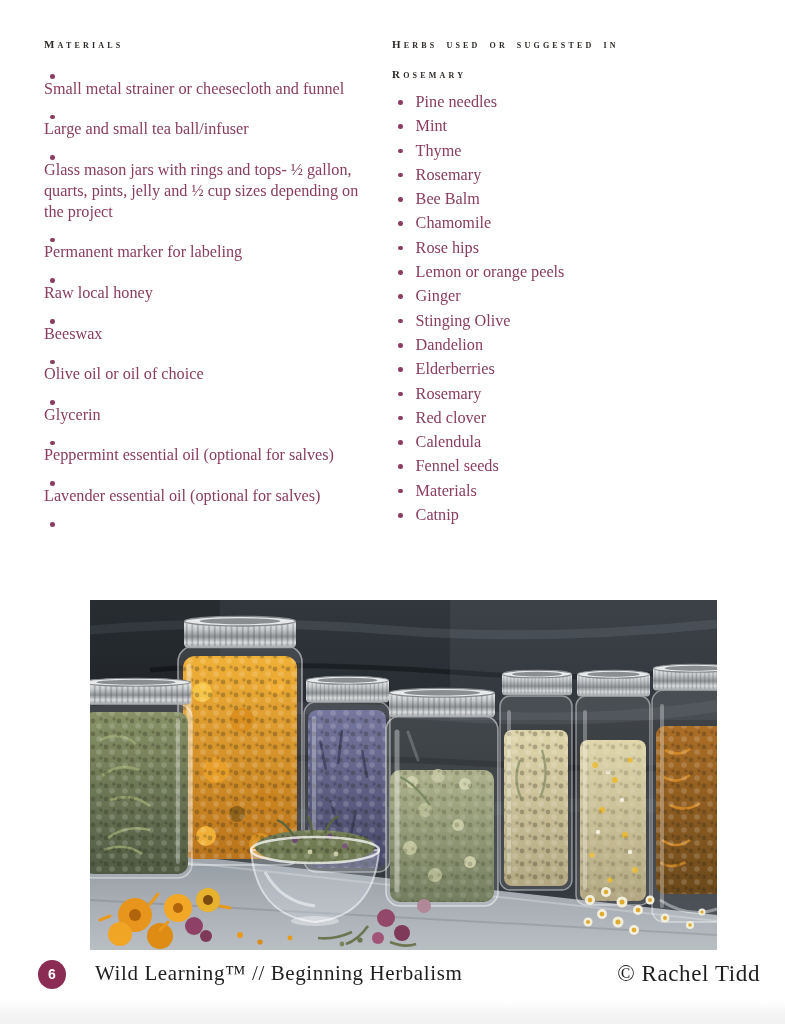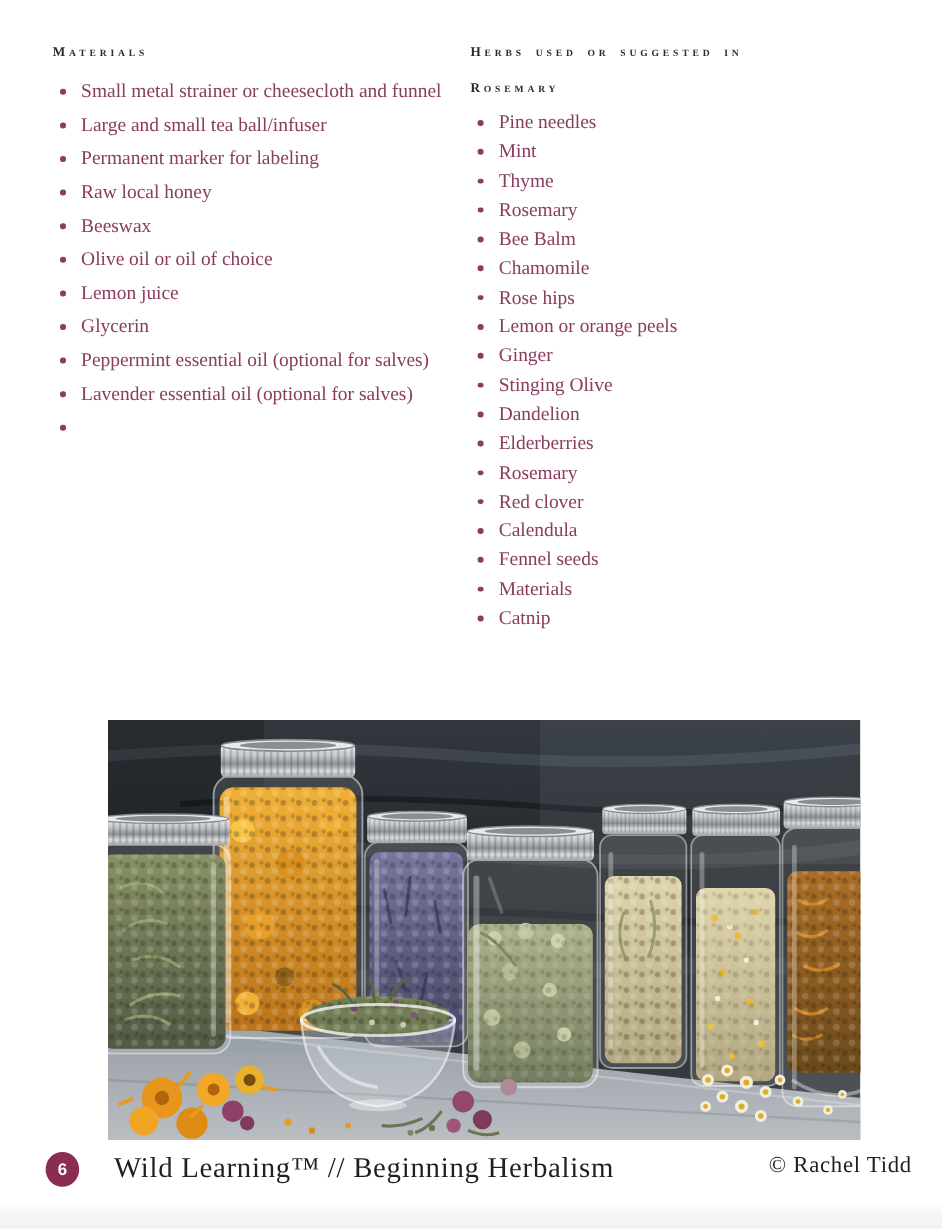"Small metal strainer or cheesecloth" .col-left li { flex-direction: none -> column }
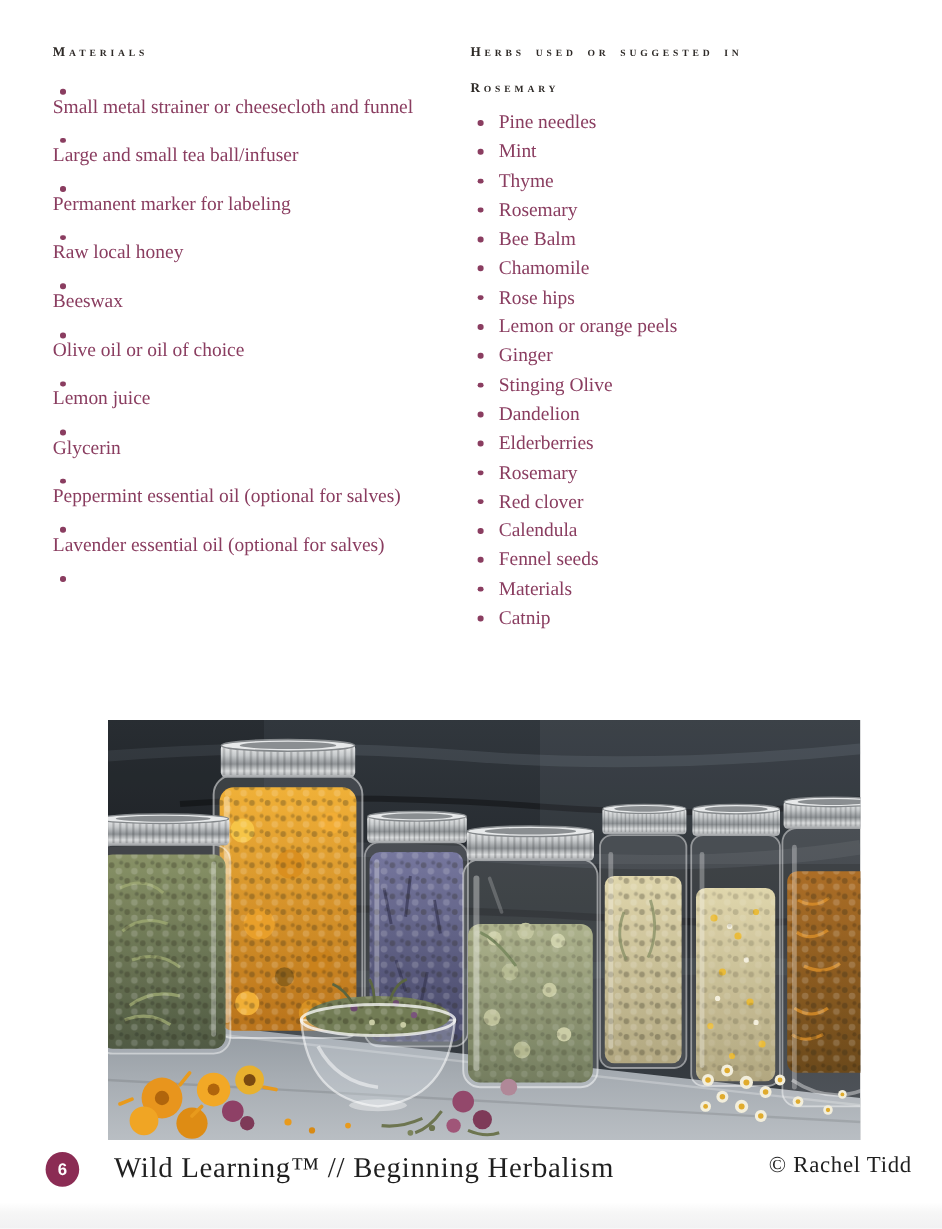"Glass mason jars with rings" li { html: none -> <li> <span></span> <span>Glass mason jars with rings and tops- ½ gallon, quarts, pints, jelly and ½ cup sizes depending on the project</span> </li> }
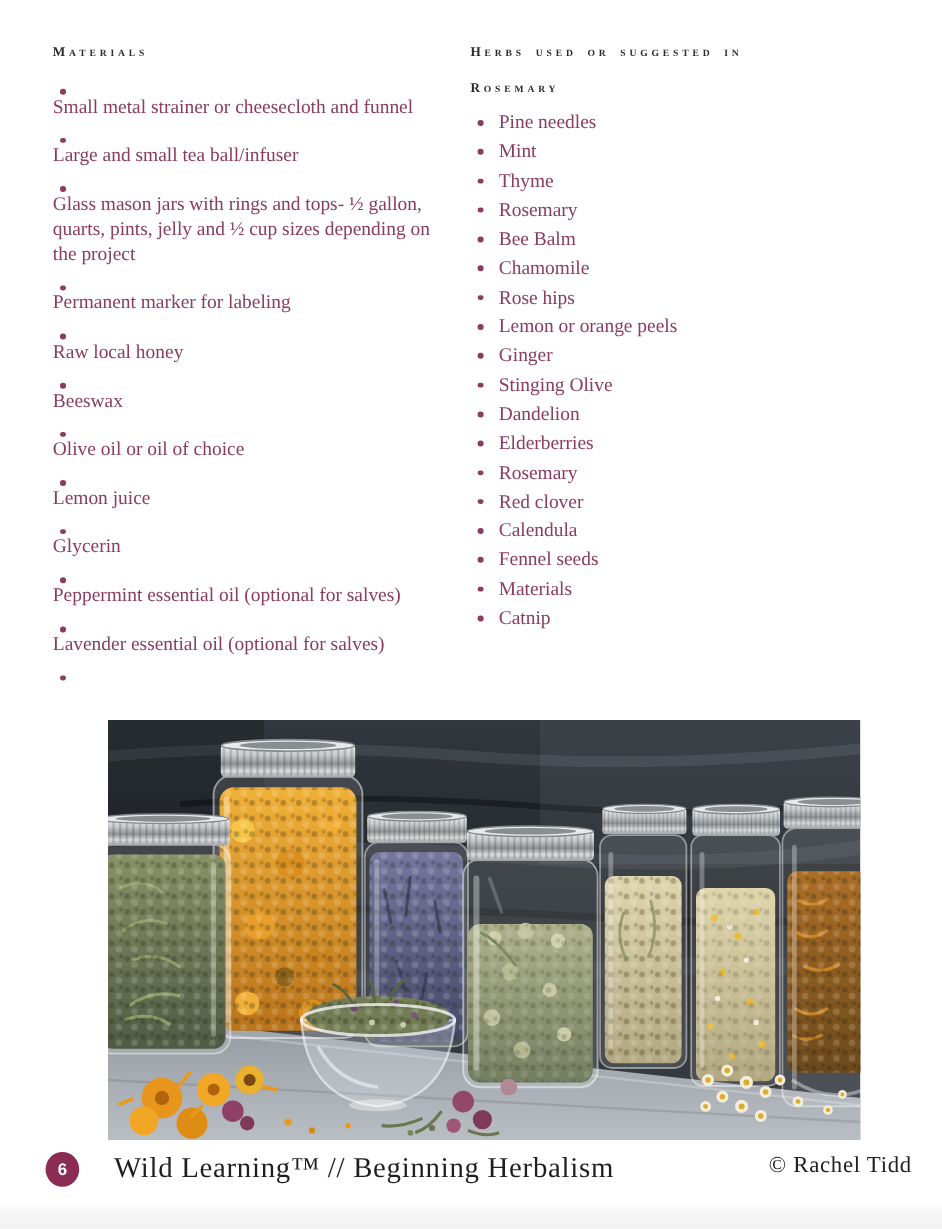"Lemon juice" li { html: <li> <span></span> <span>Lemon juice</span> </li> -> none }
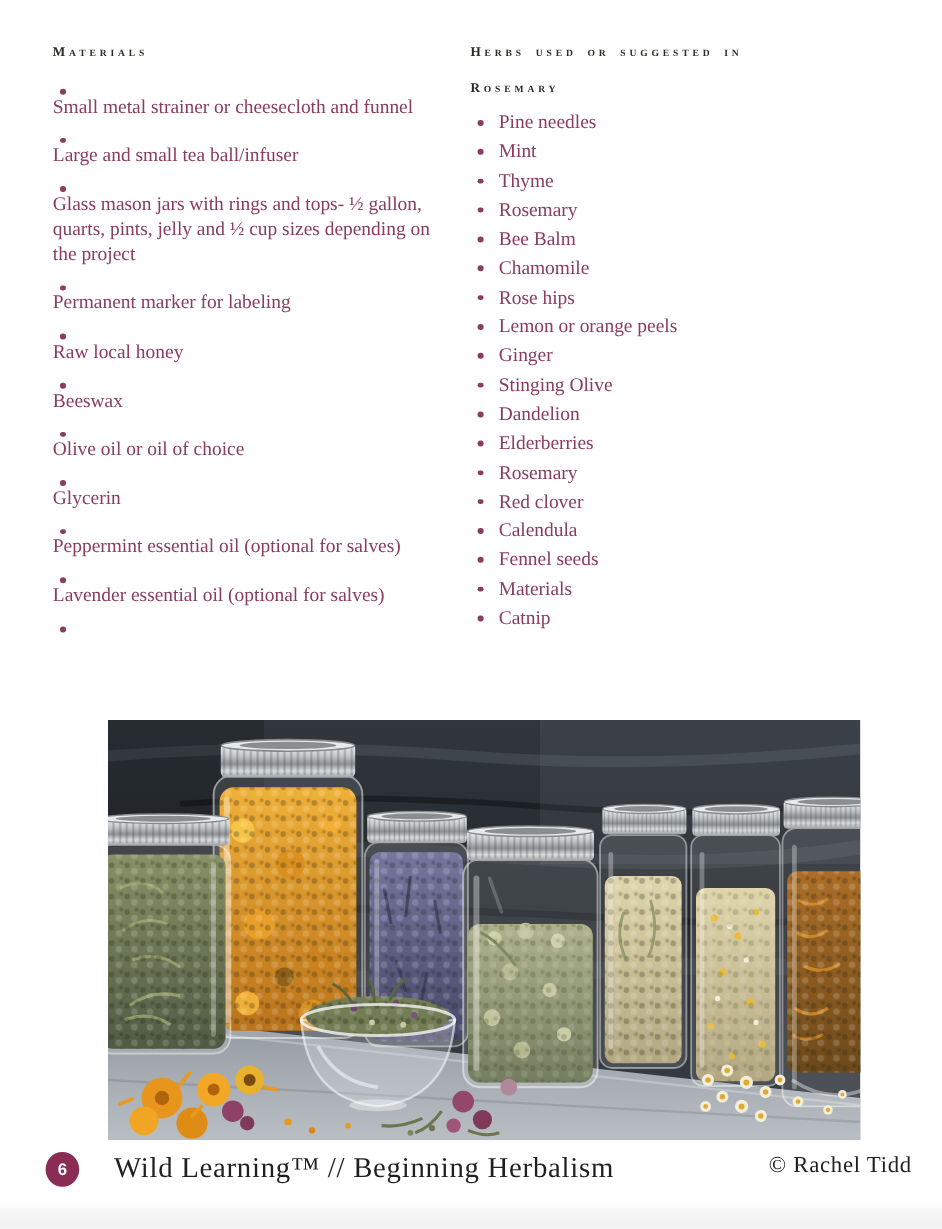"Wild Learning™ // Beginning Herbalism" .ftitle { font-size: 24px -> 21px }
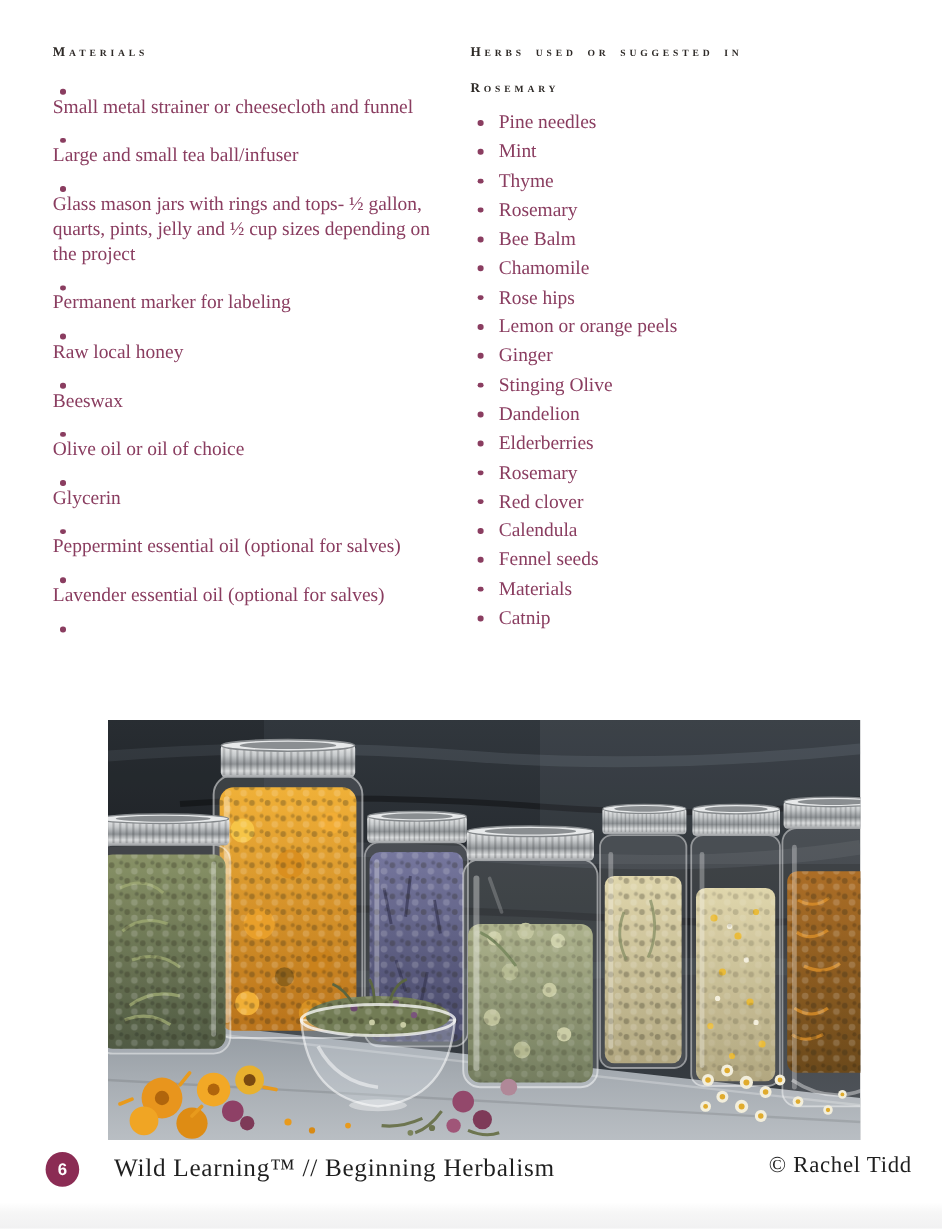"© Rachel Tidd" .fcopy { font-size: 19px -> 23px }
